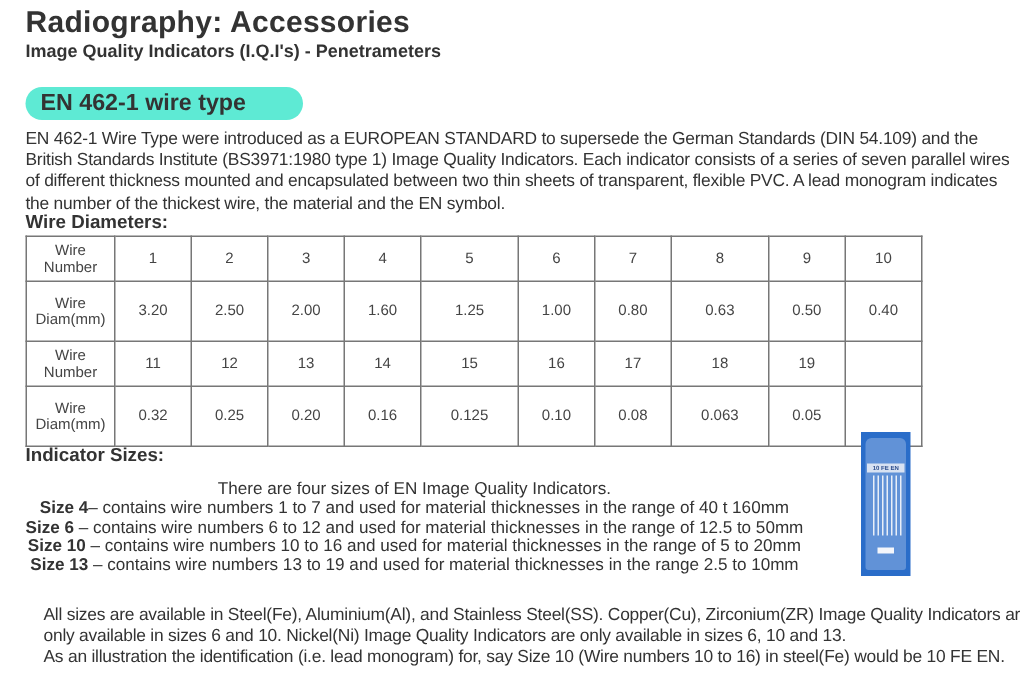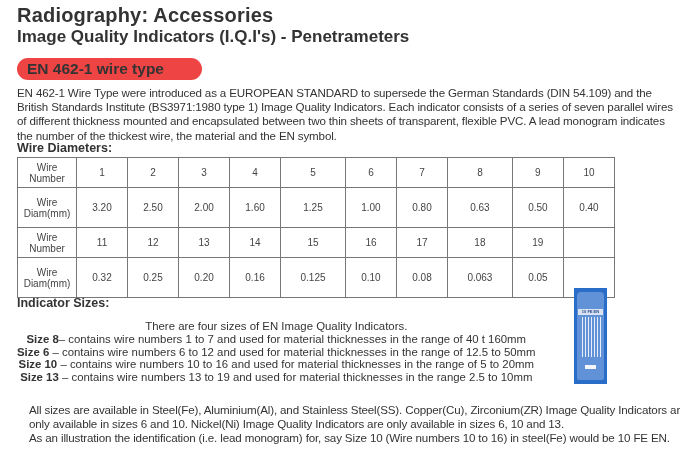"Image Quality Indicators (I.Q.I's) -" .subtitle { font-size: 17px -> 12px }
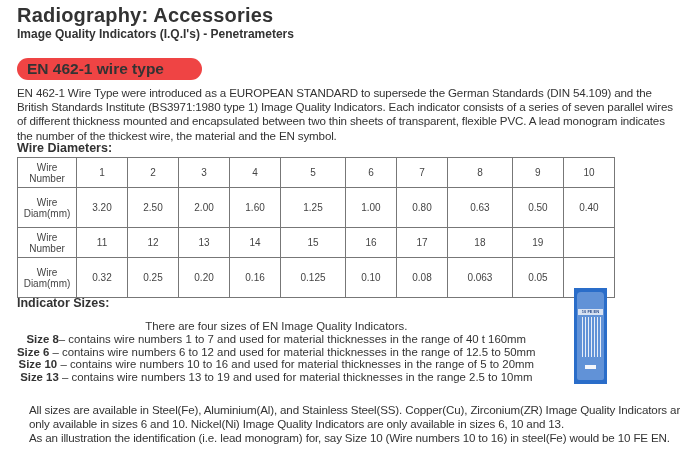"EN 462-1 wire type" .pill { background: #ef4444 -> #5eead4 }
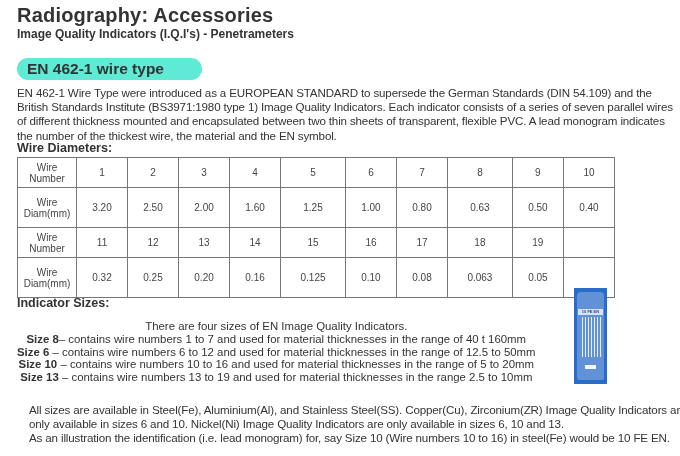"Size 8" b { text: 8 -> 4 }
